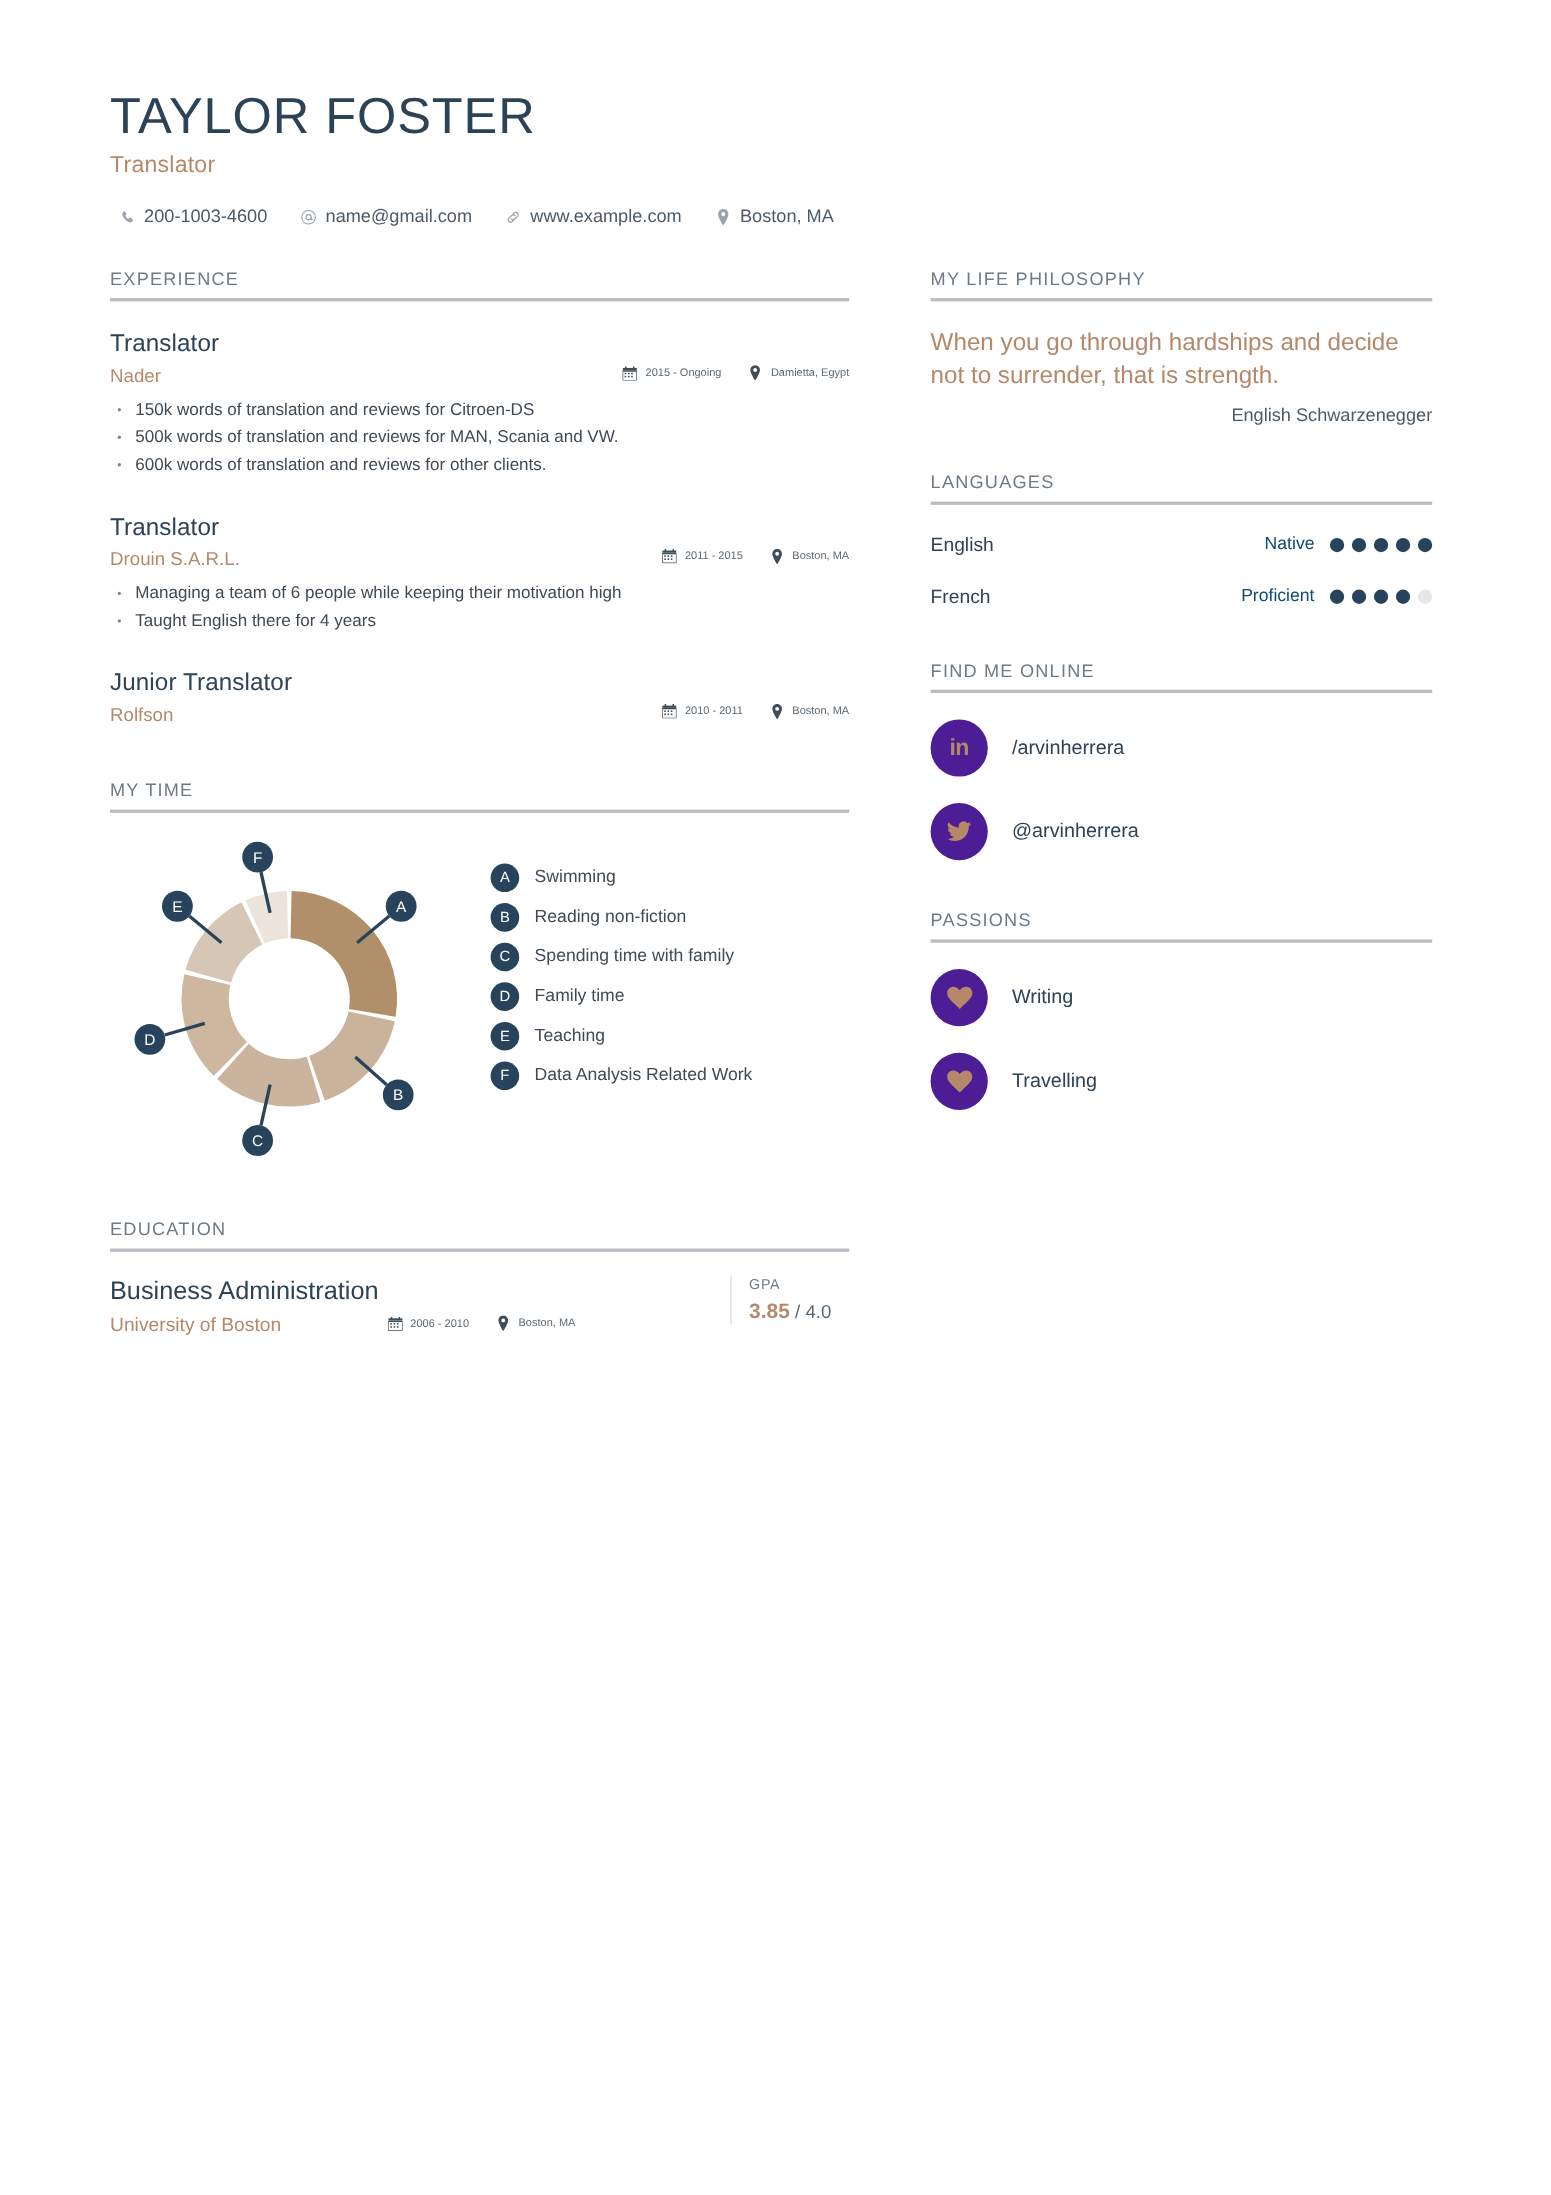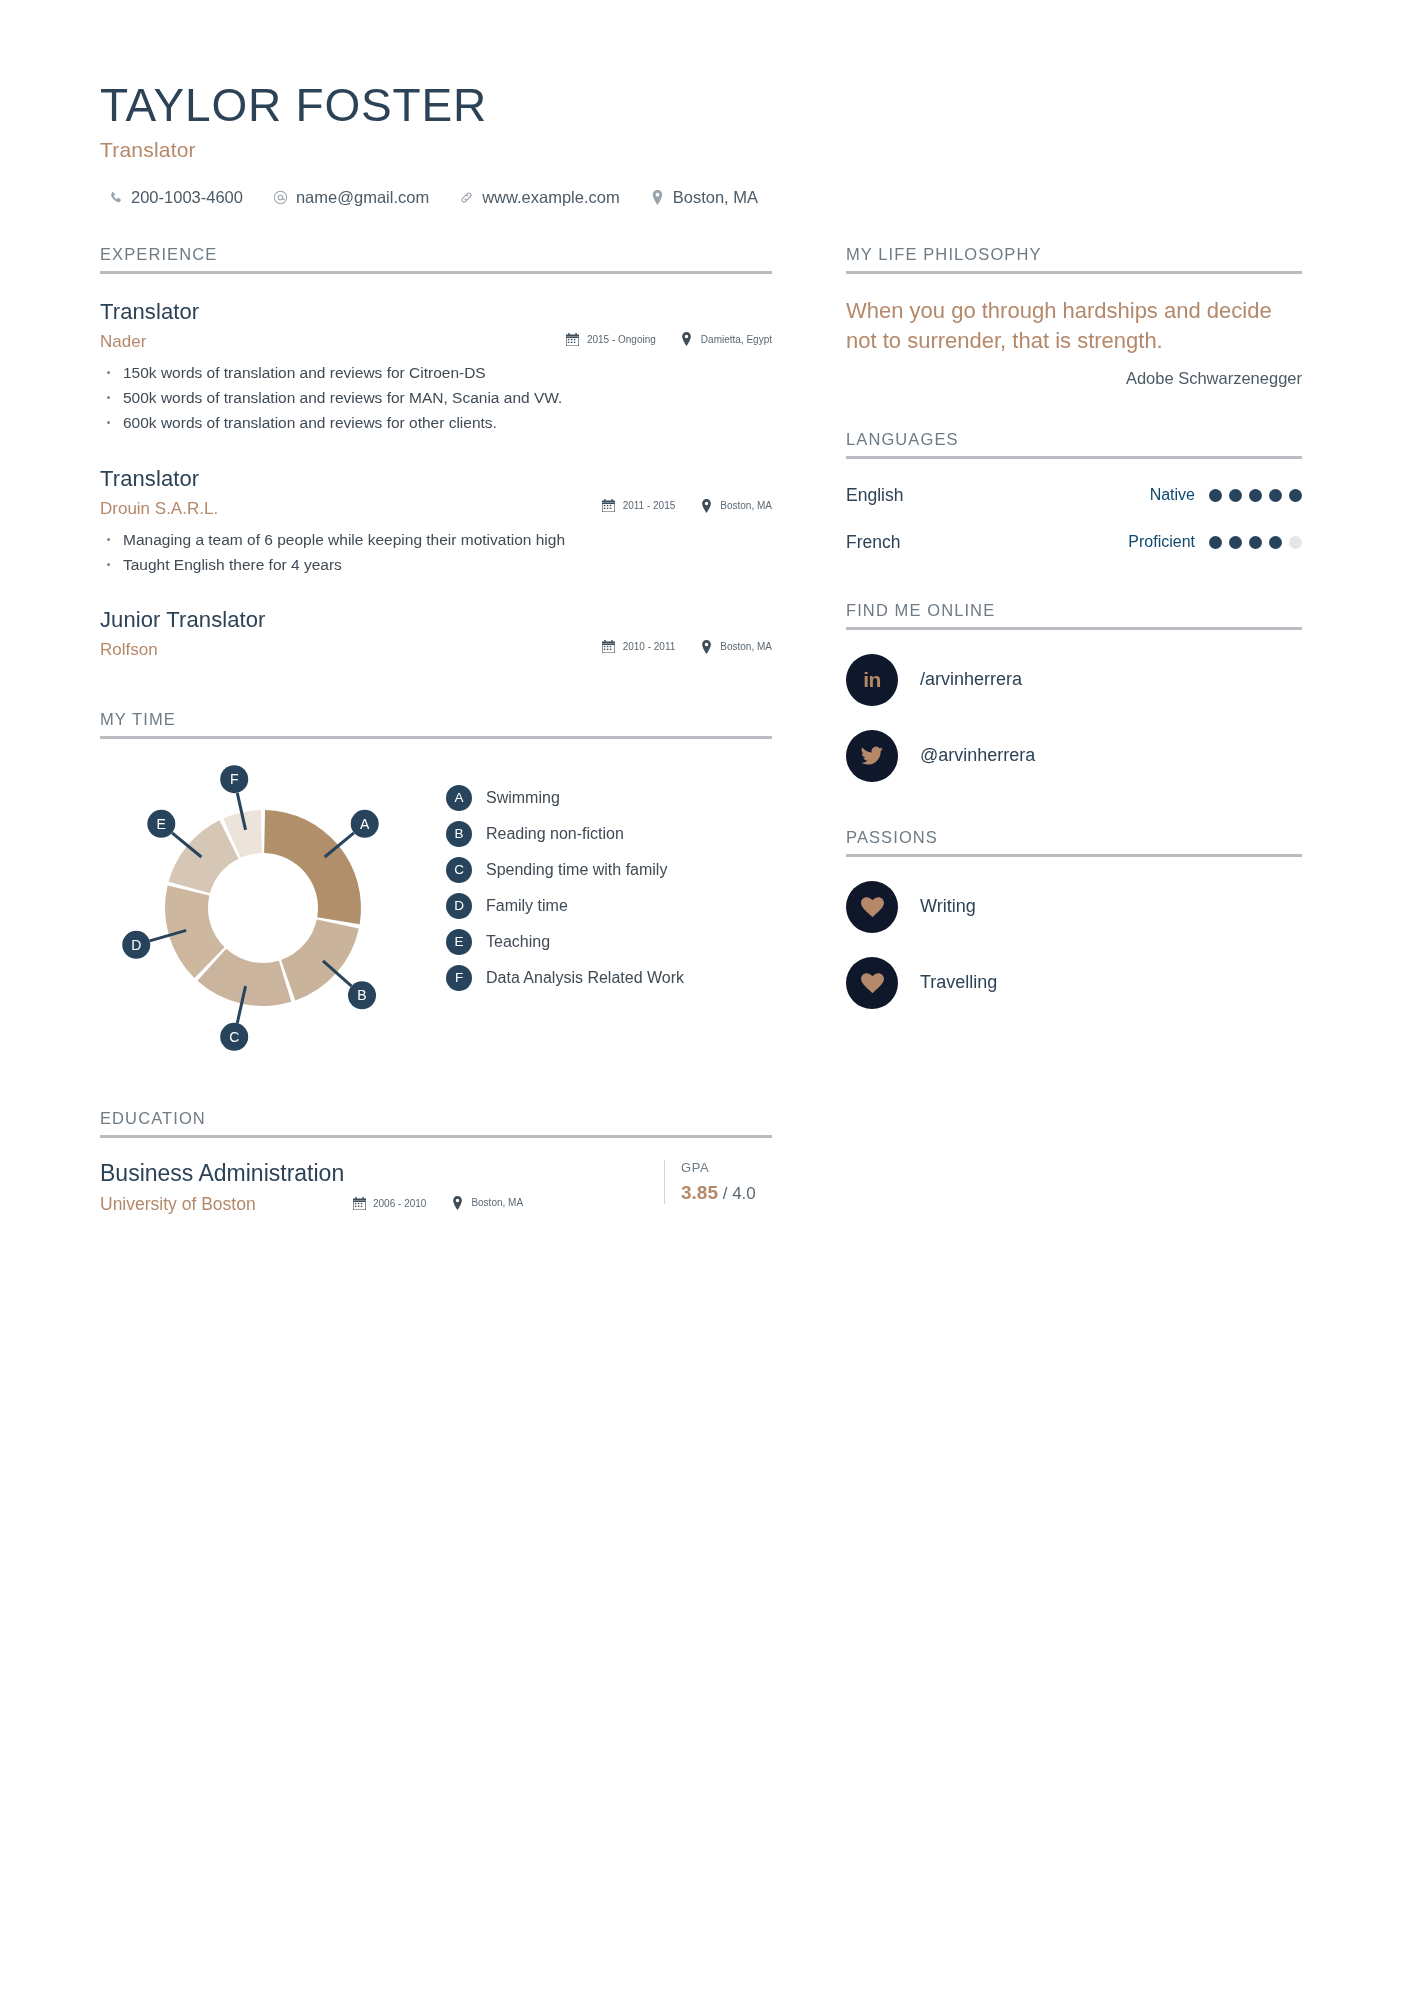"Adobe Schwarzenegger" div.quote-author { text: Adobe -> English }
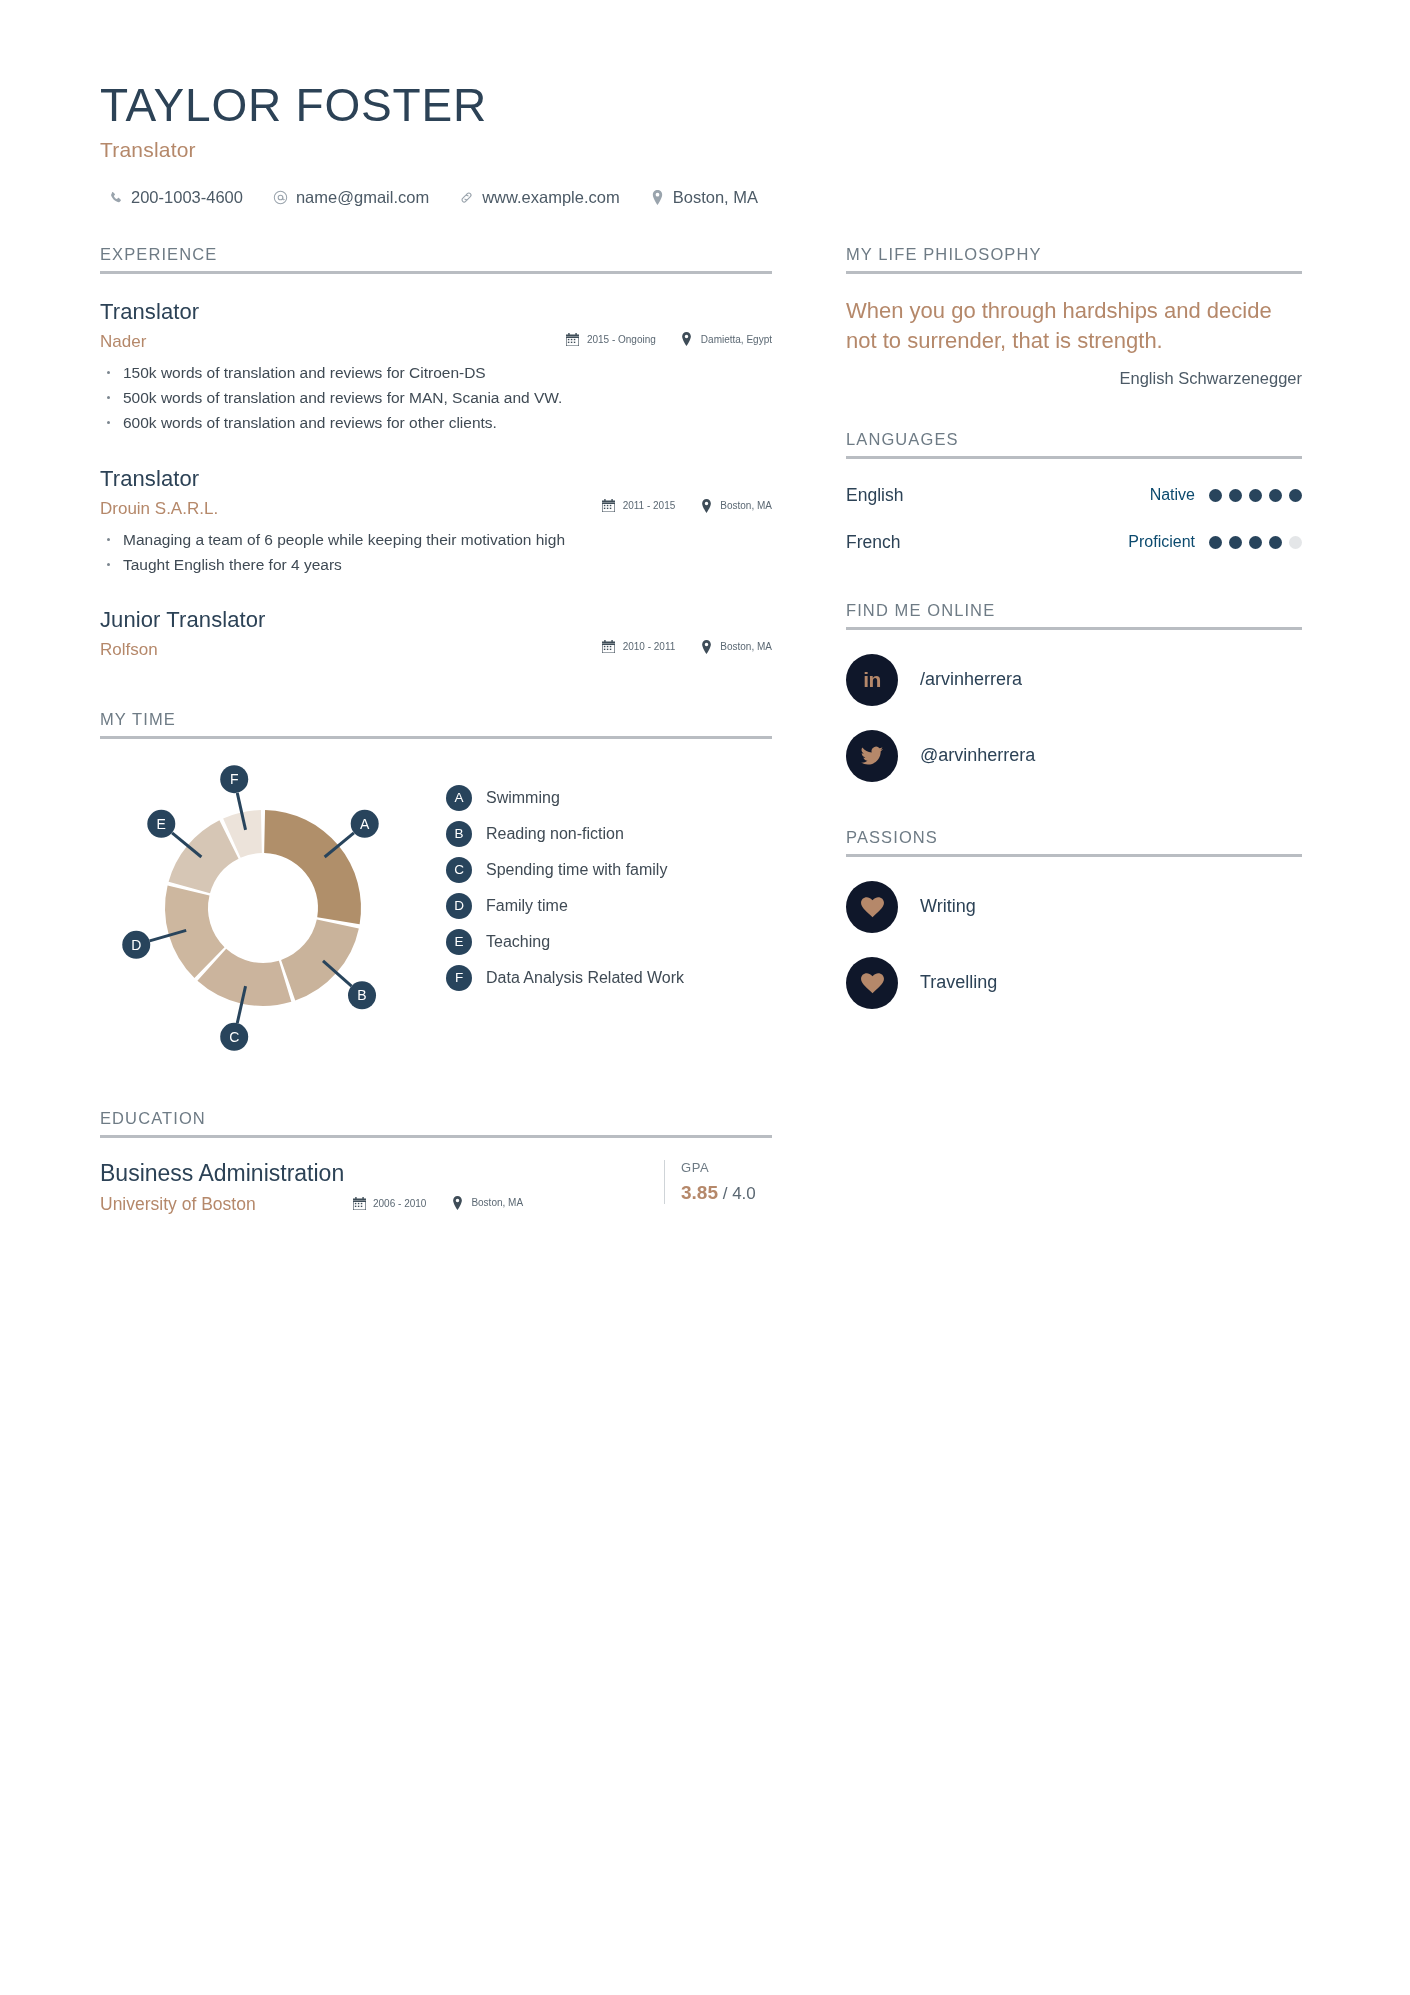"in" .circ-icon { background: #0f172a -> #4c1d95 }
